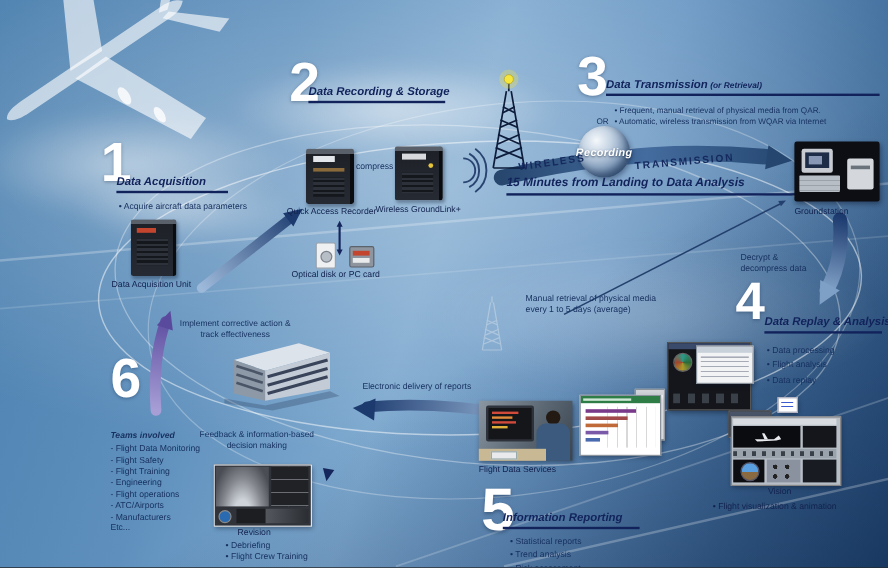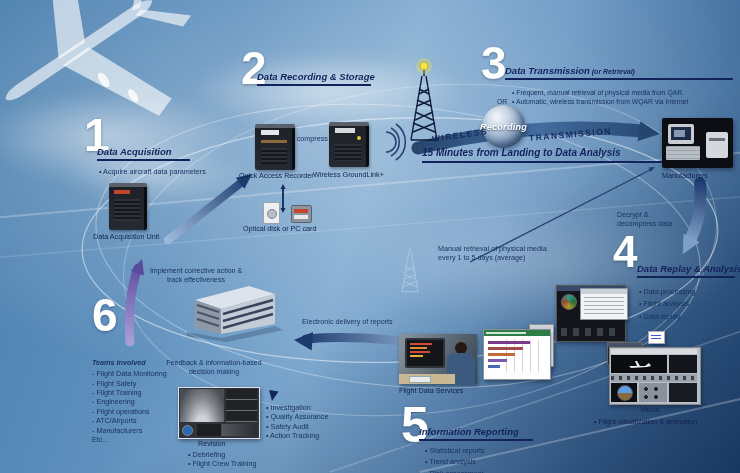"Manufacturers" div.abs { text: Manufacturers -> Groundstation }
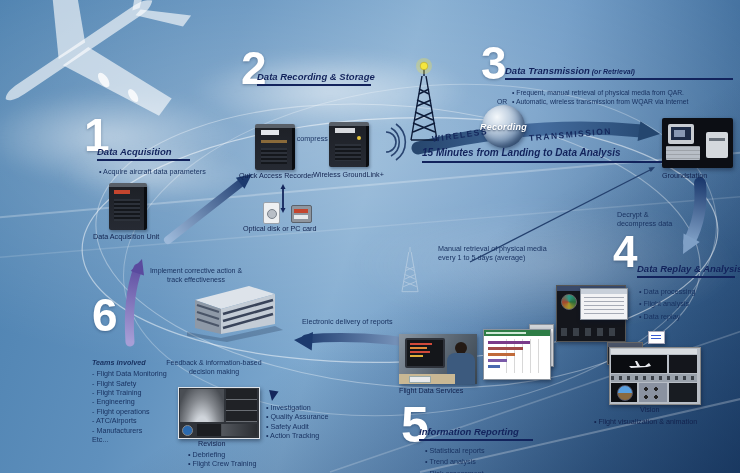"• Investigation" div.abs { html: <div> <div>• Investigation</div> <div>• Quality Assurance</div> <div>• Safety Audit</div> <div>• Action Tracking</div> </div> -> none }
